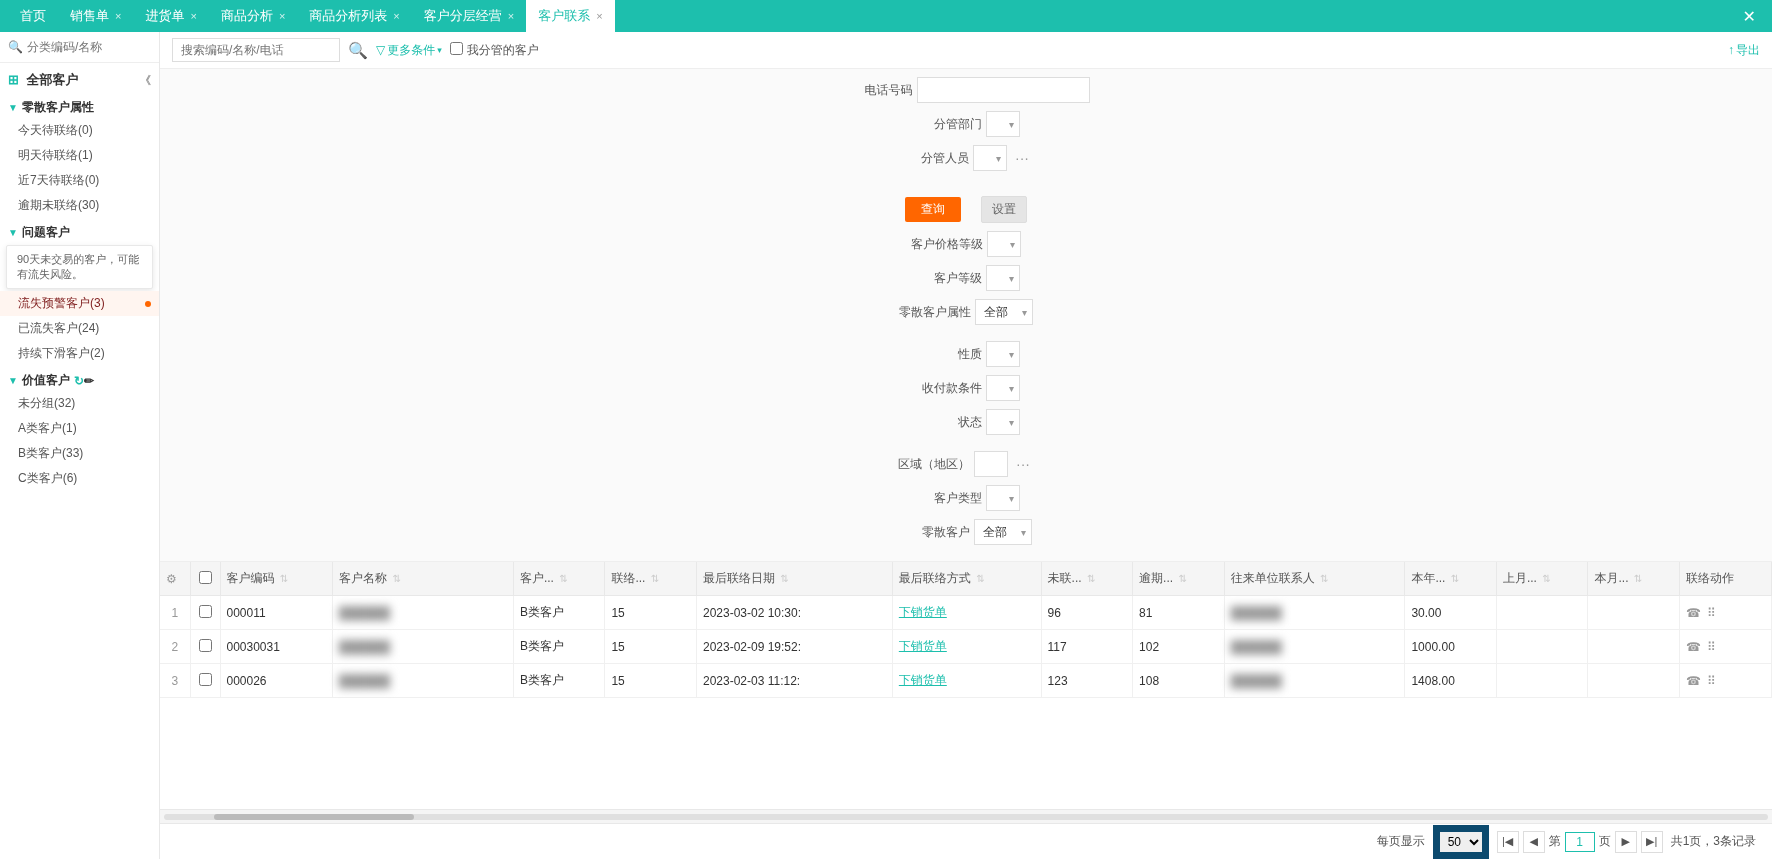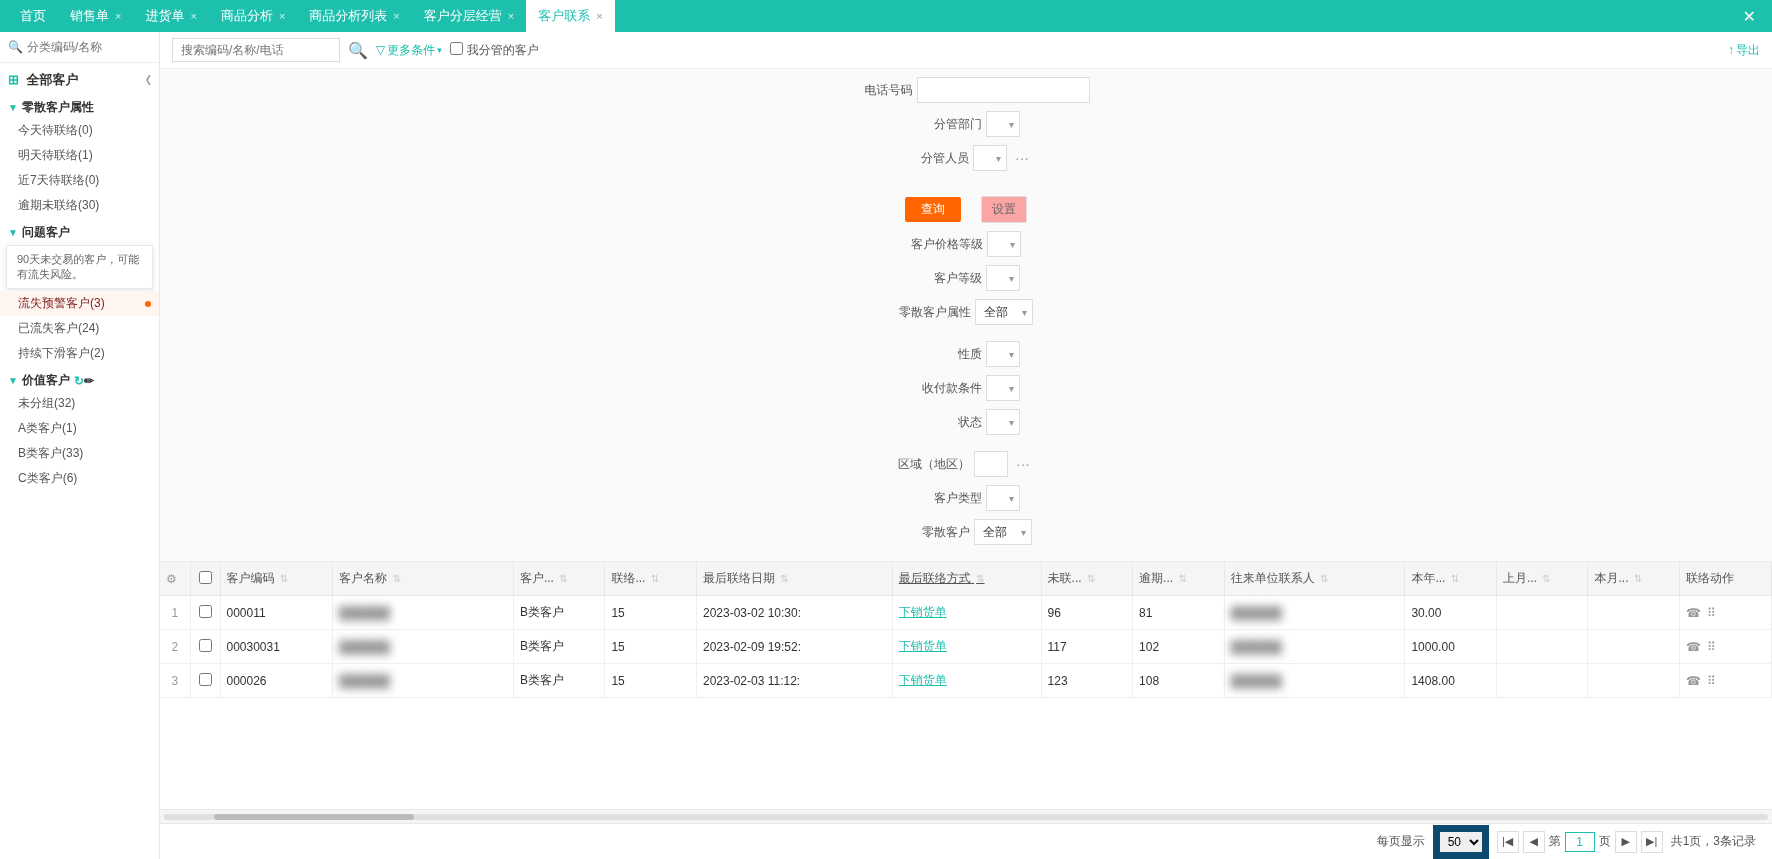"设置" .btn-settings { background: #fca5a5 -> #e5e5e5 }
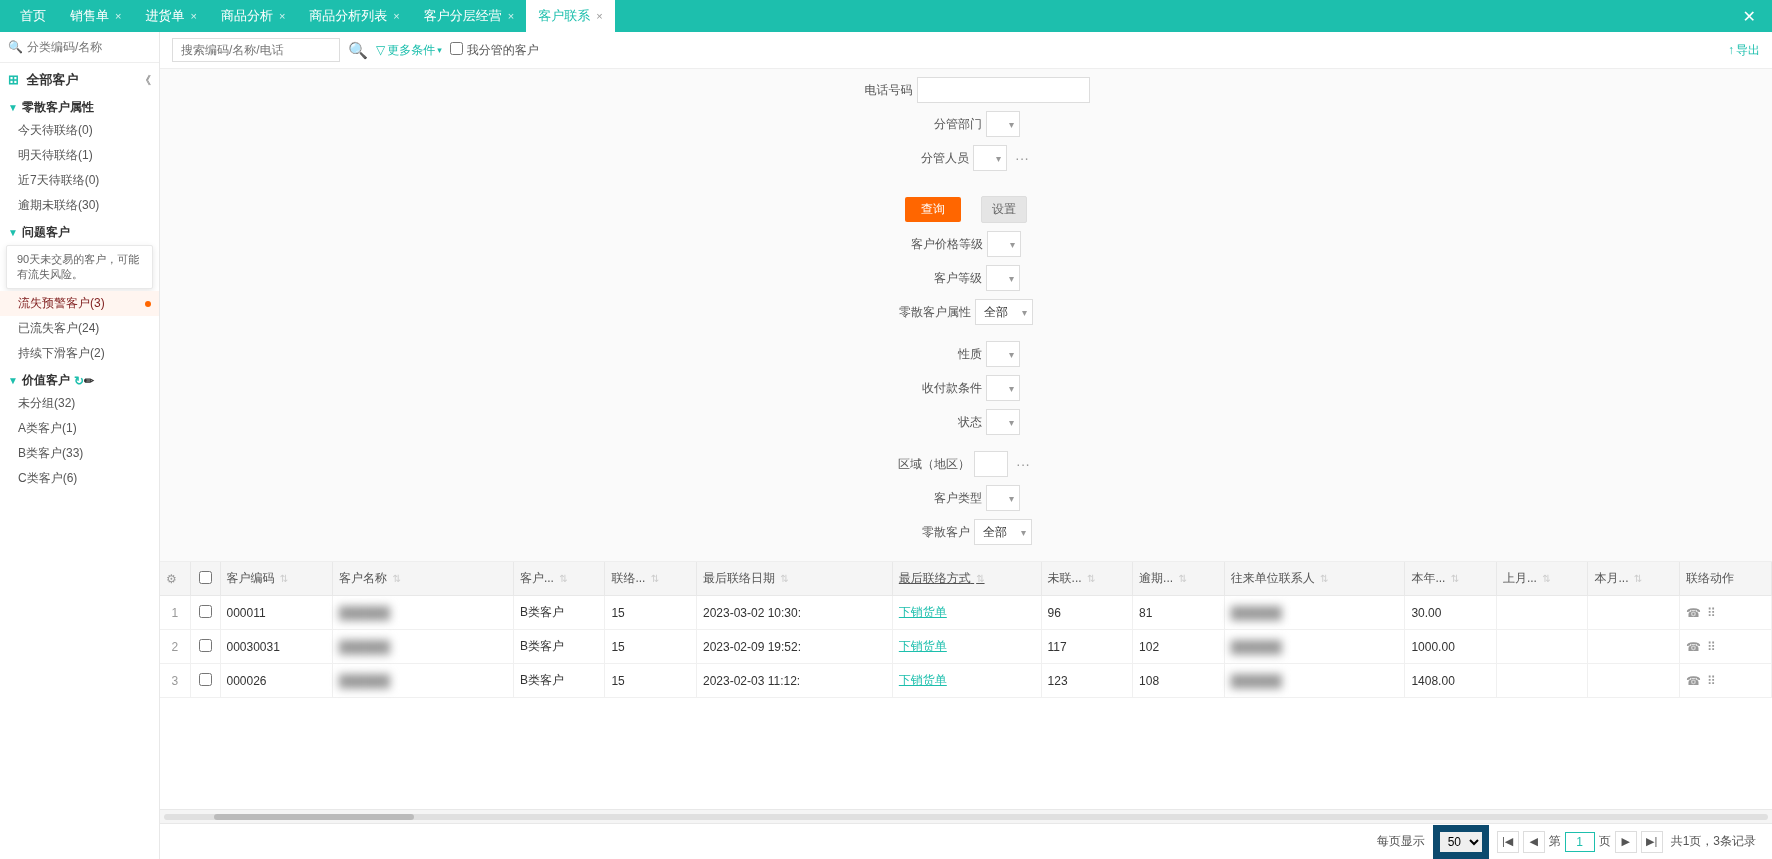"最后联络方式 ⇅" th { text-decoration: underline -> none }
